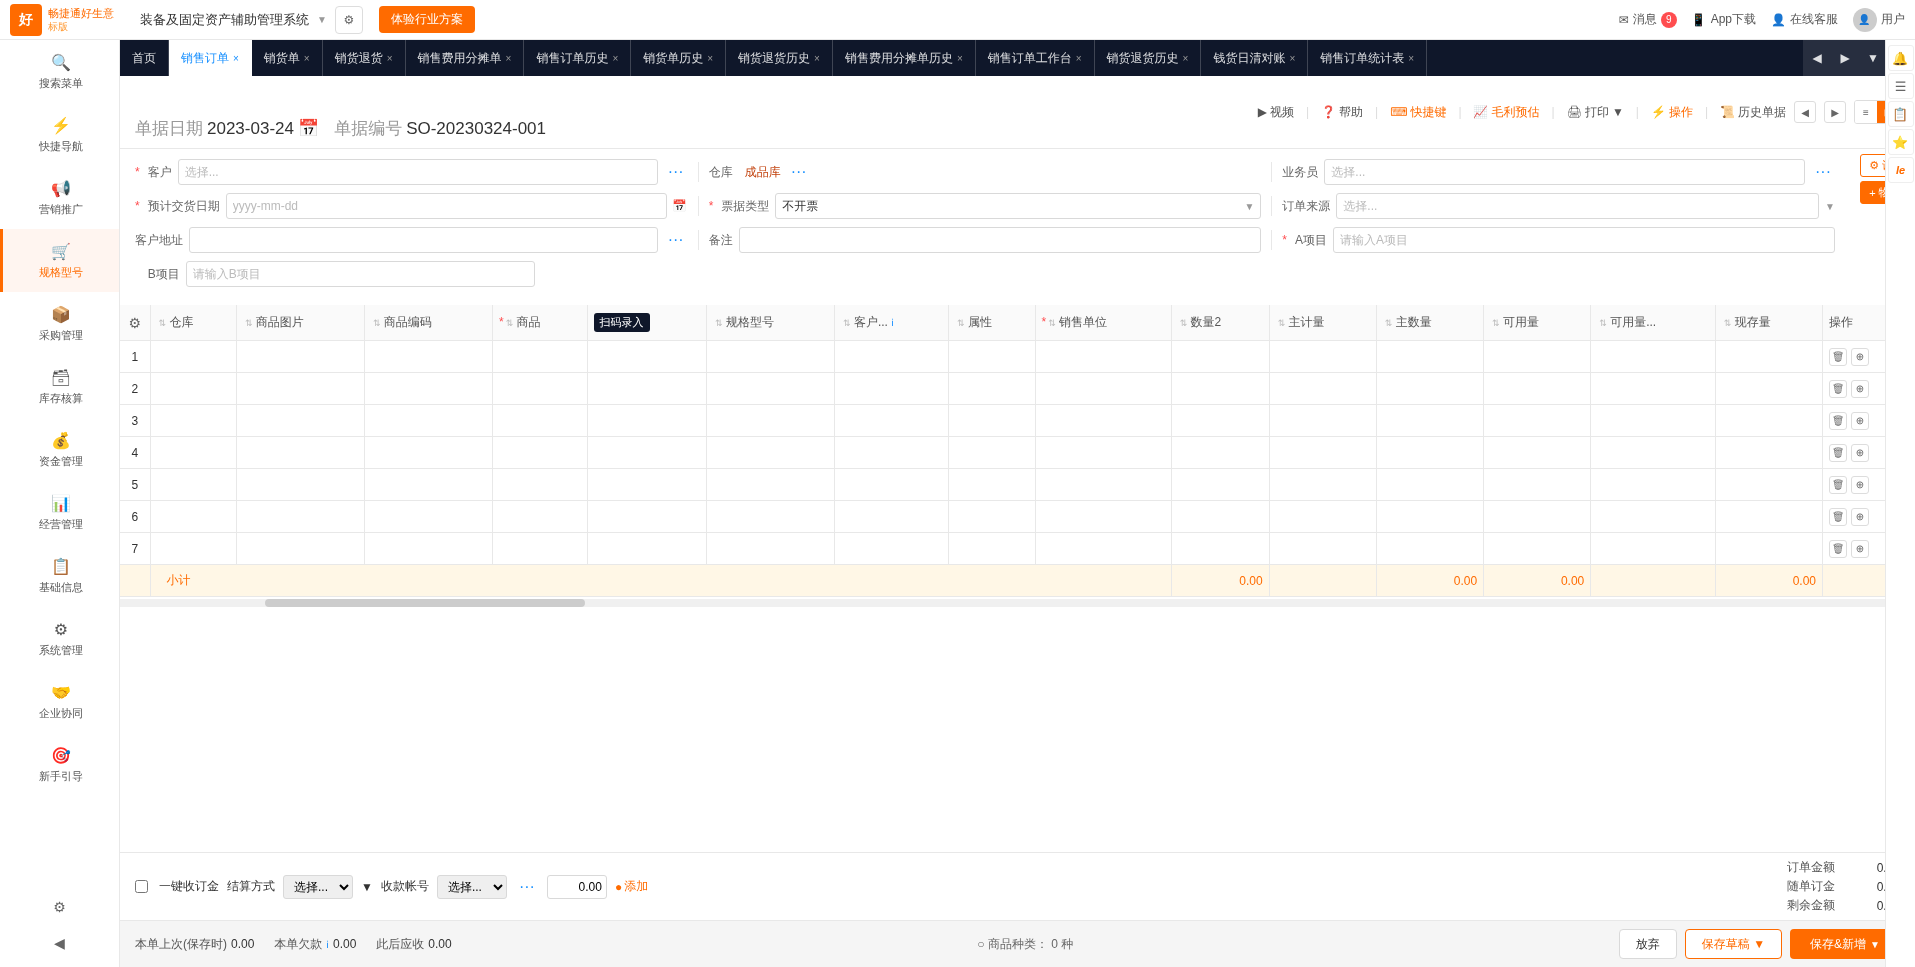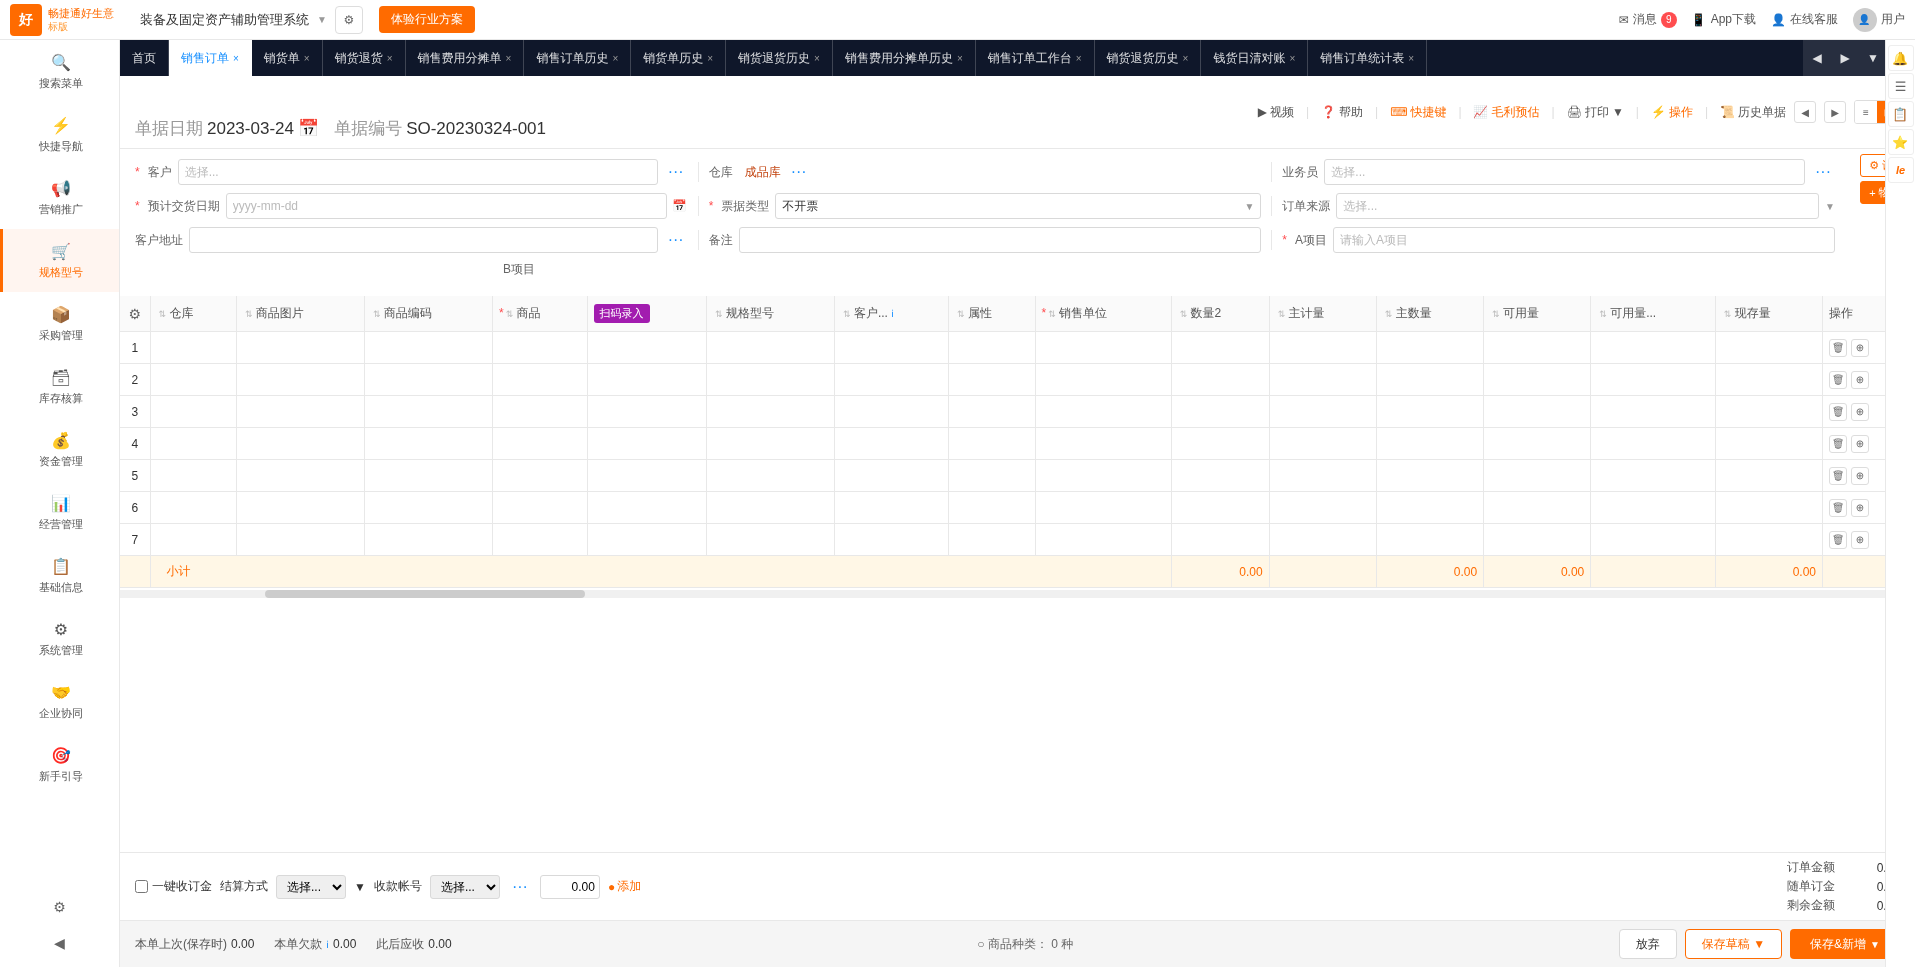"B项目" div.form-field { justify-content: space-between -> none }
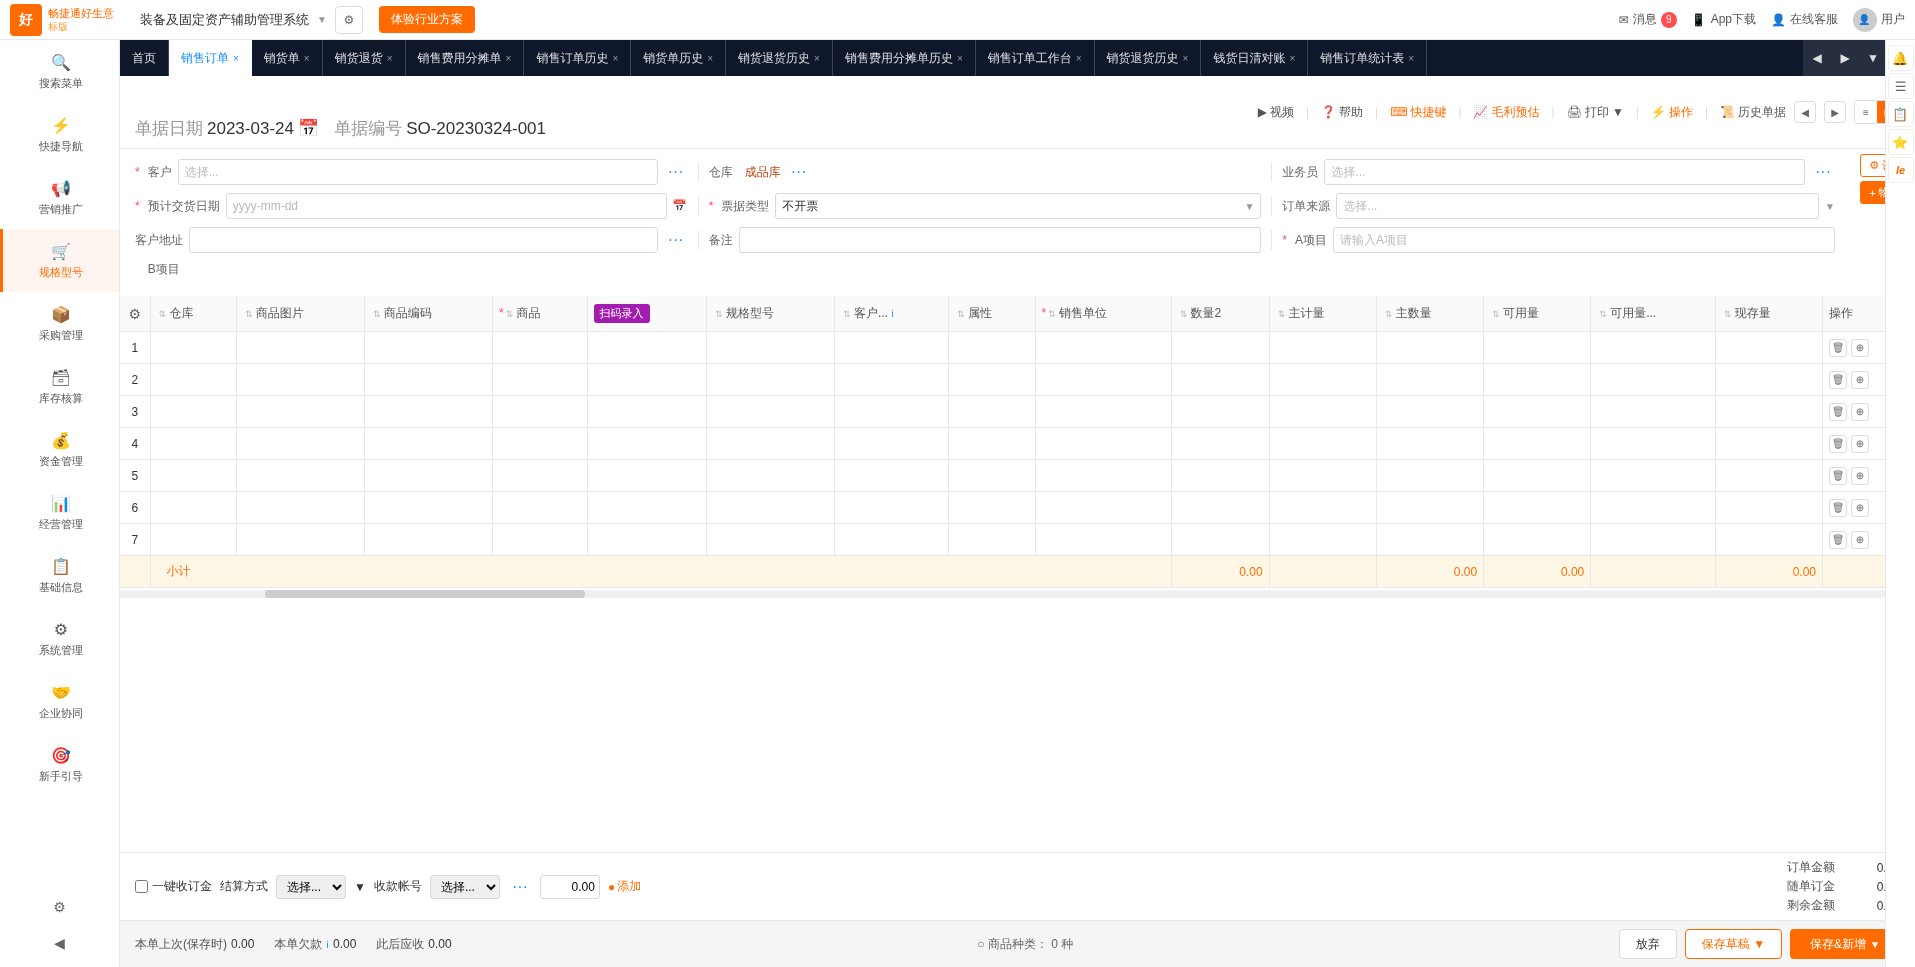"请输入B项目" input.field-input { html: none -> <input> }
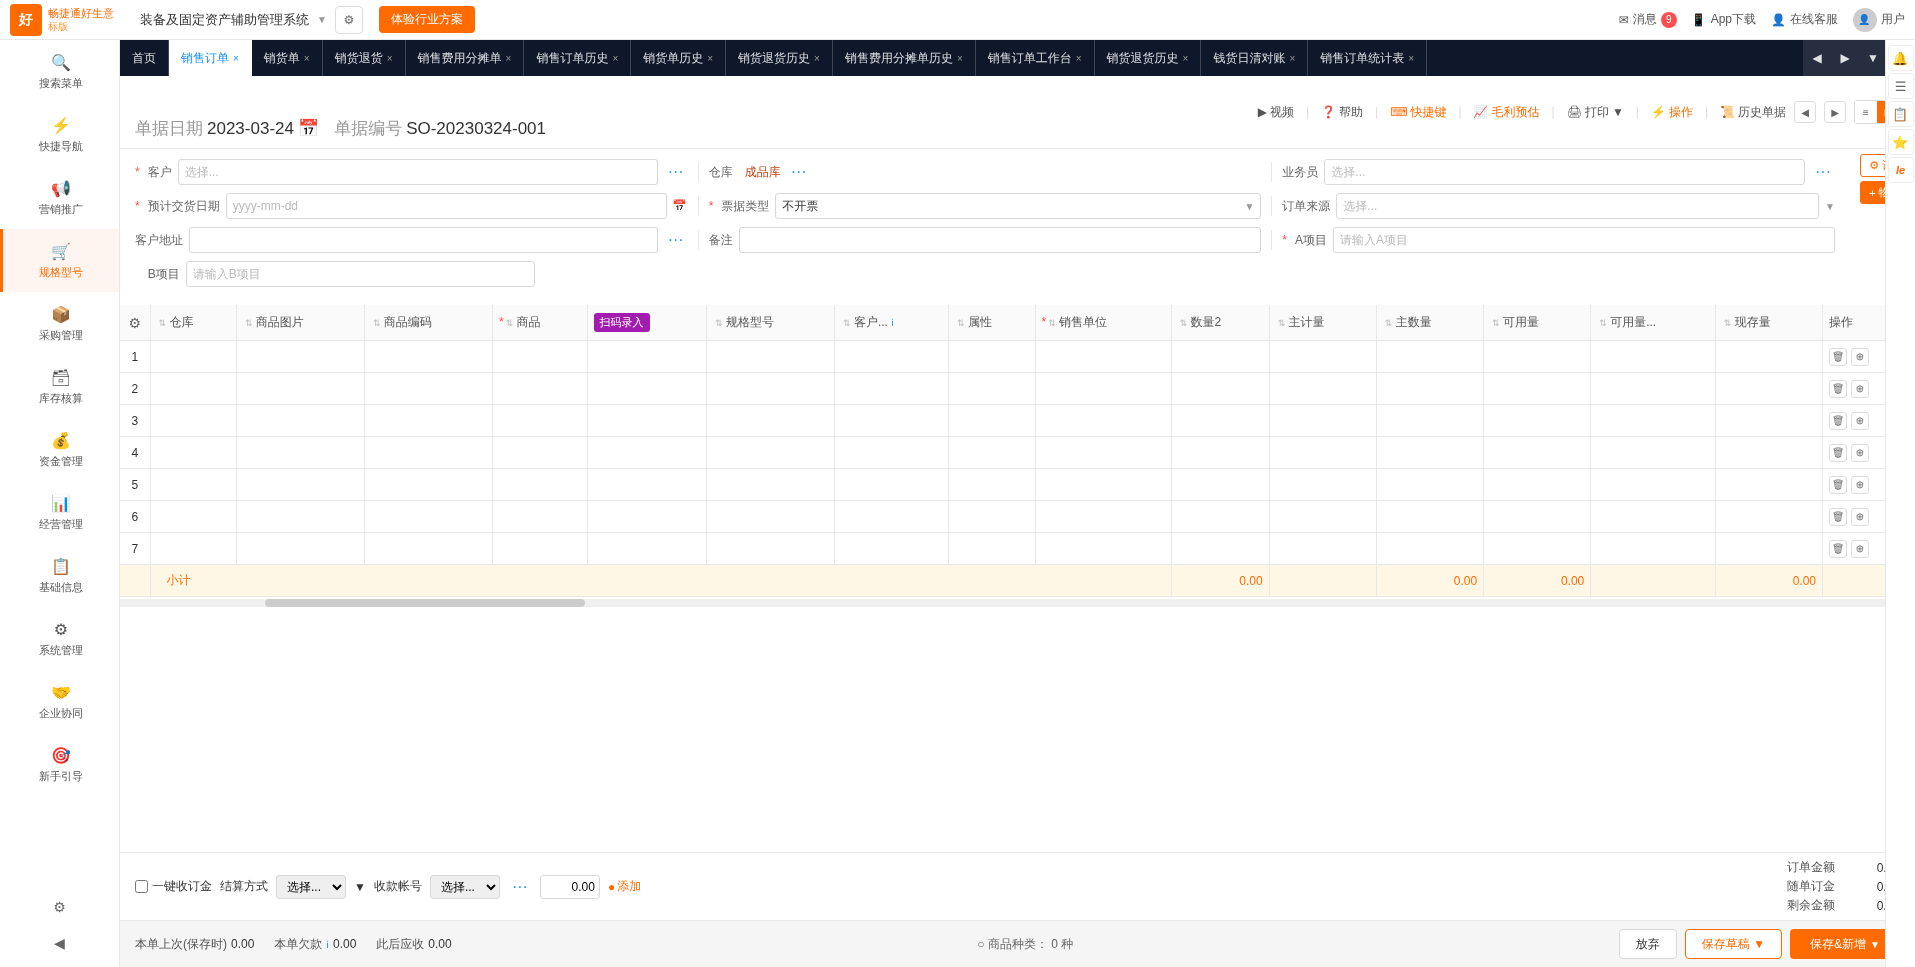"扫码录入" .scan-btn { background: #a21caf -> #0f172a }
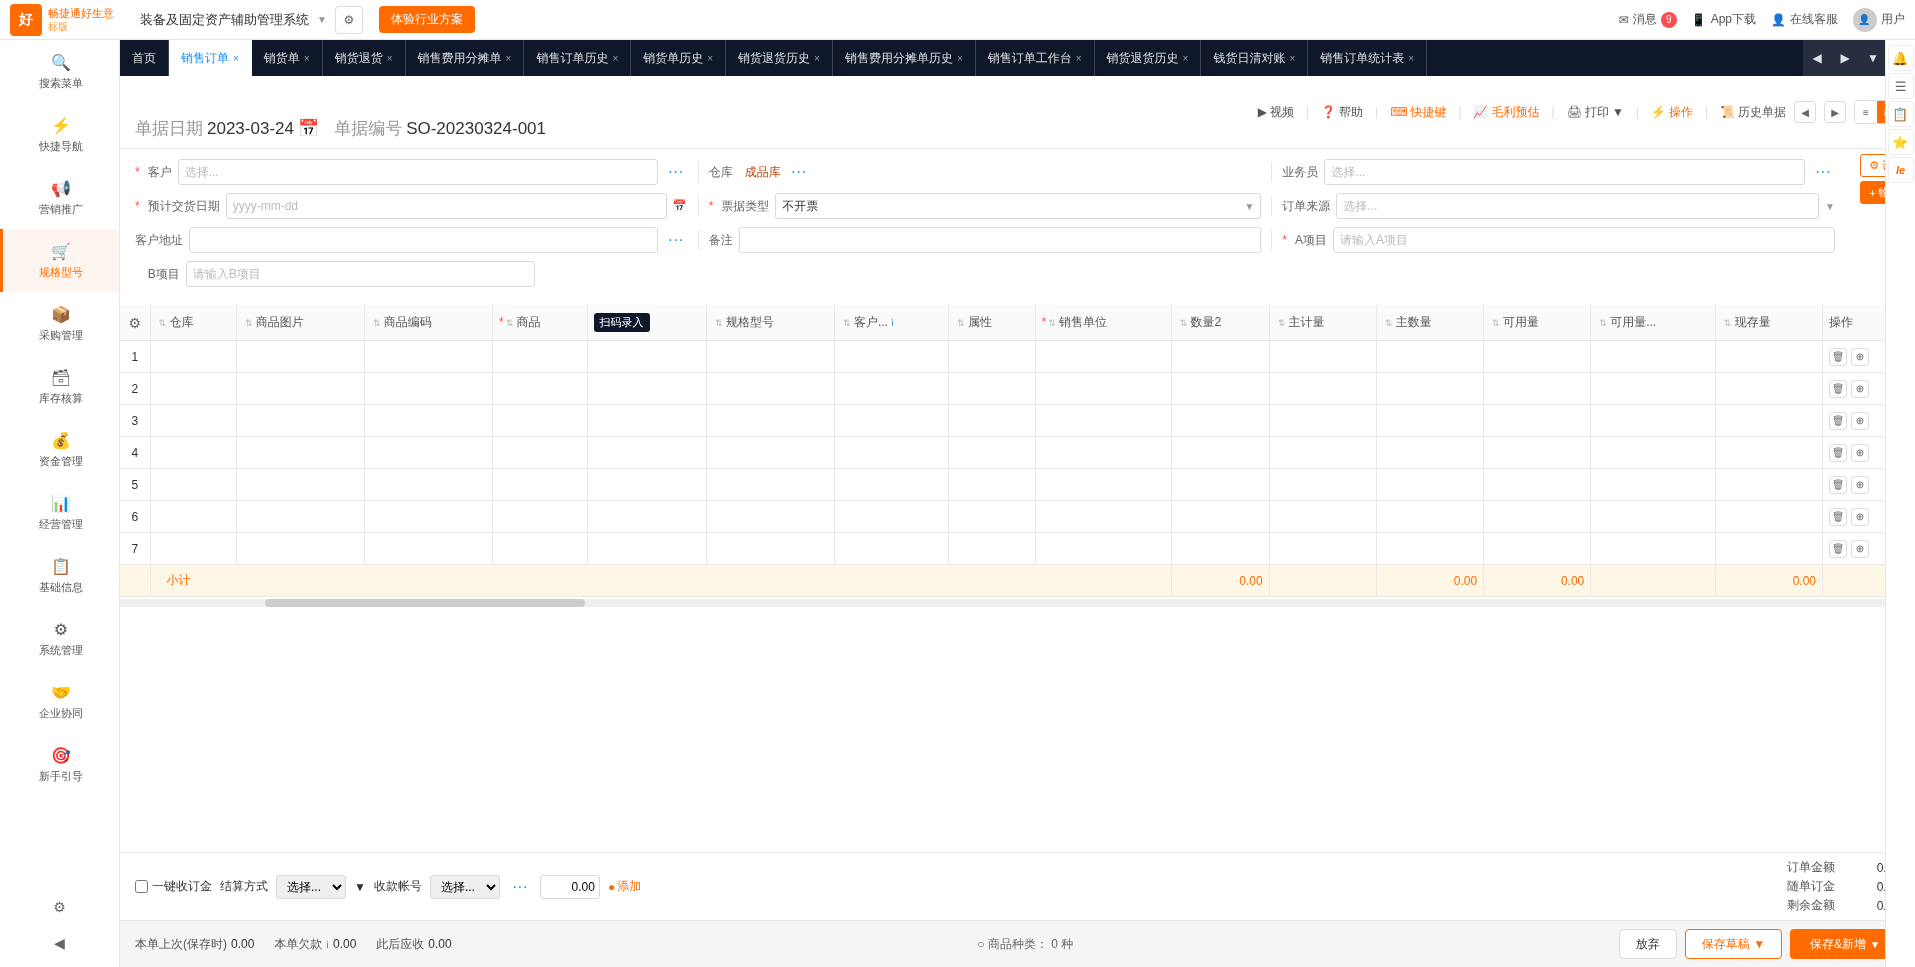"一键收订金" .checkbox-item { gap: 4px -> 11px }
